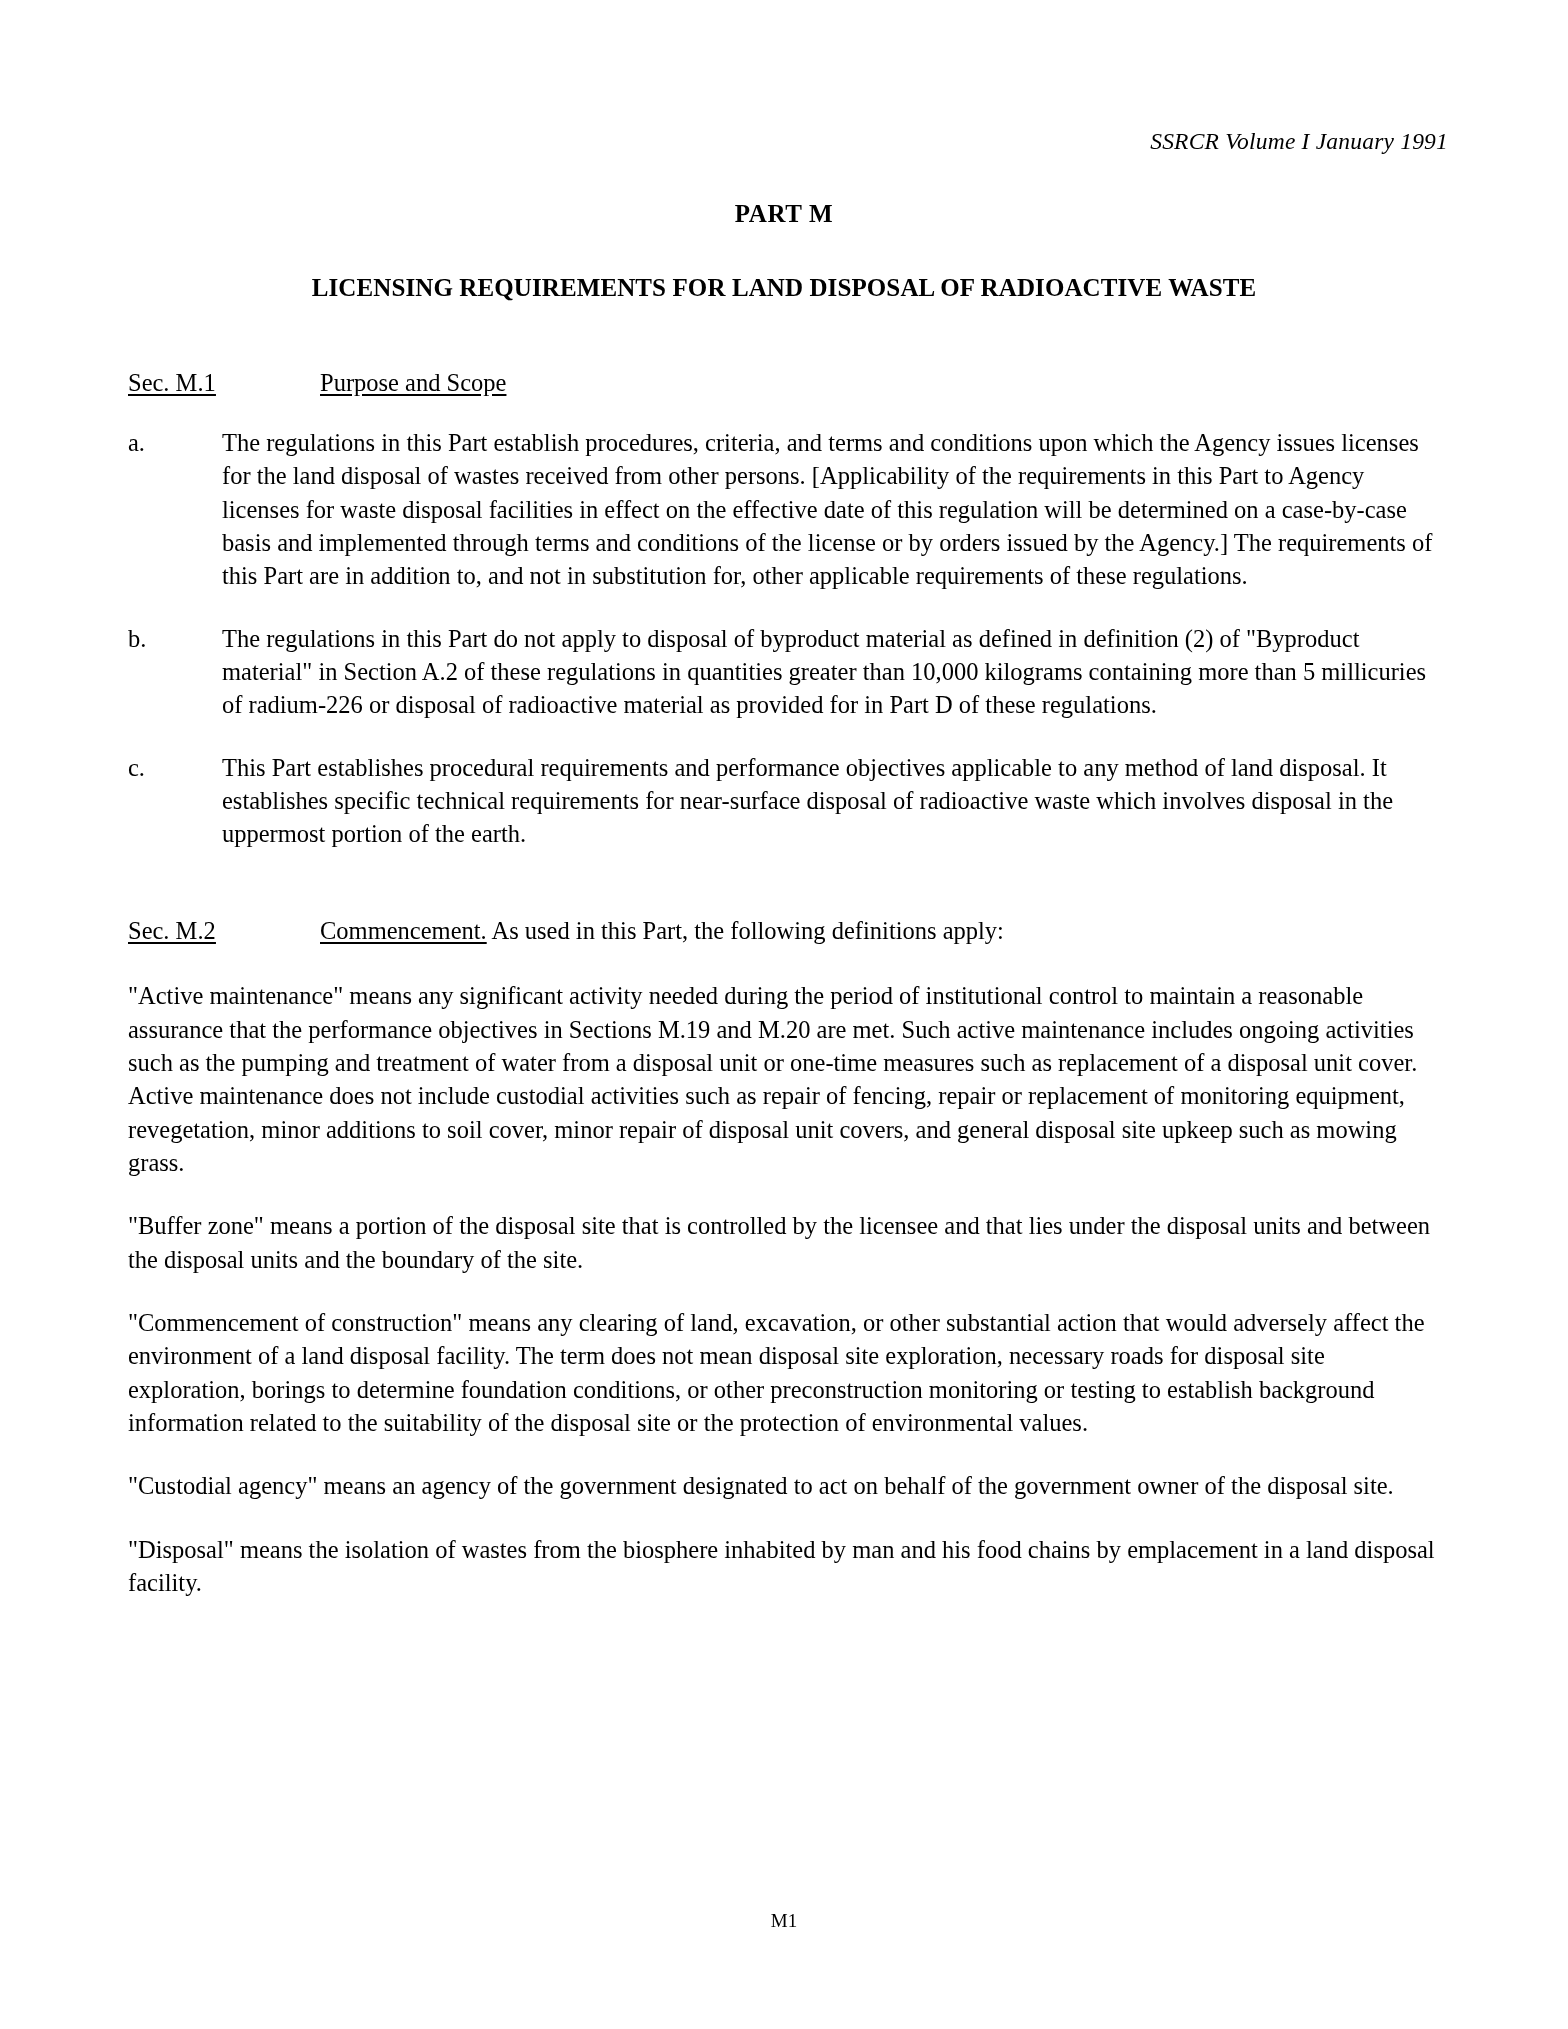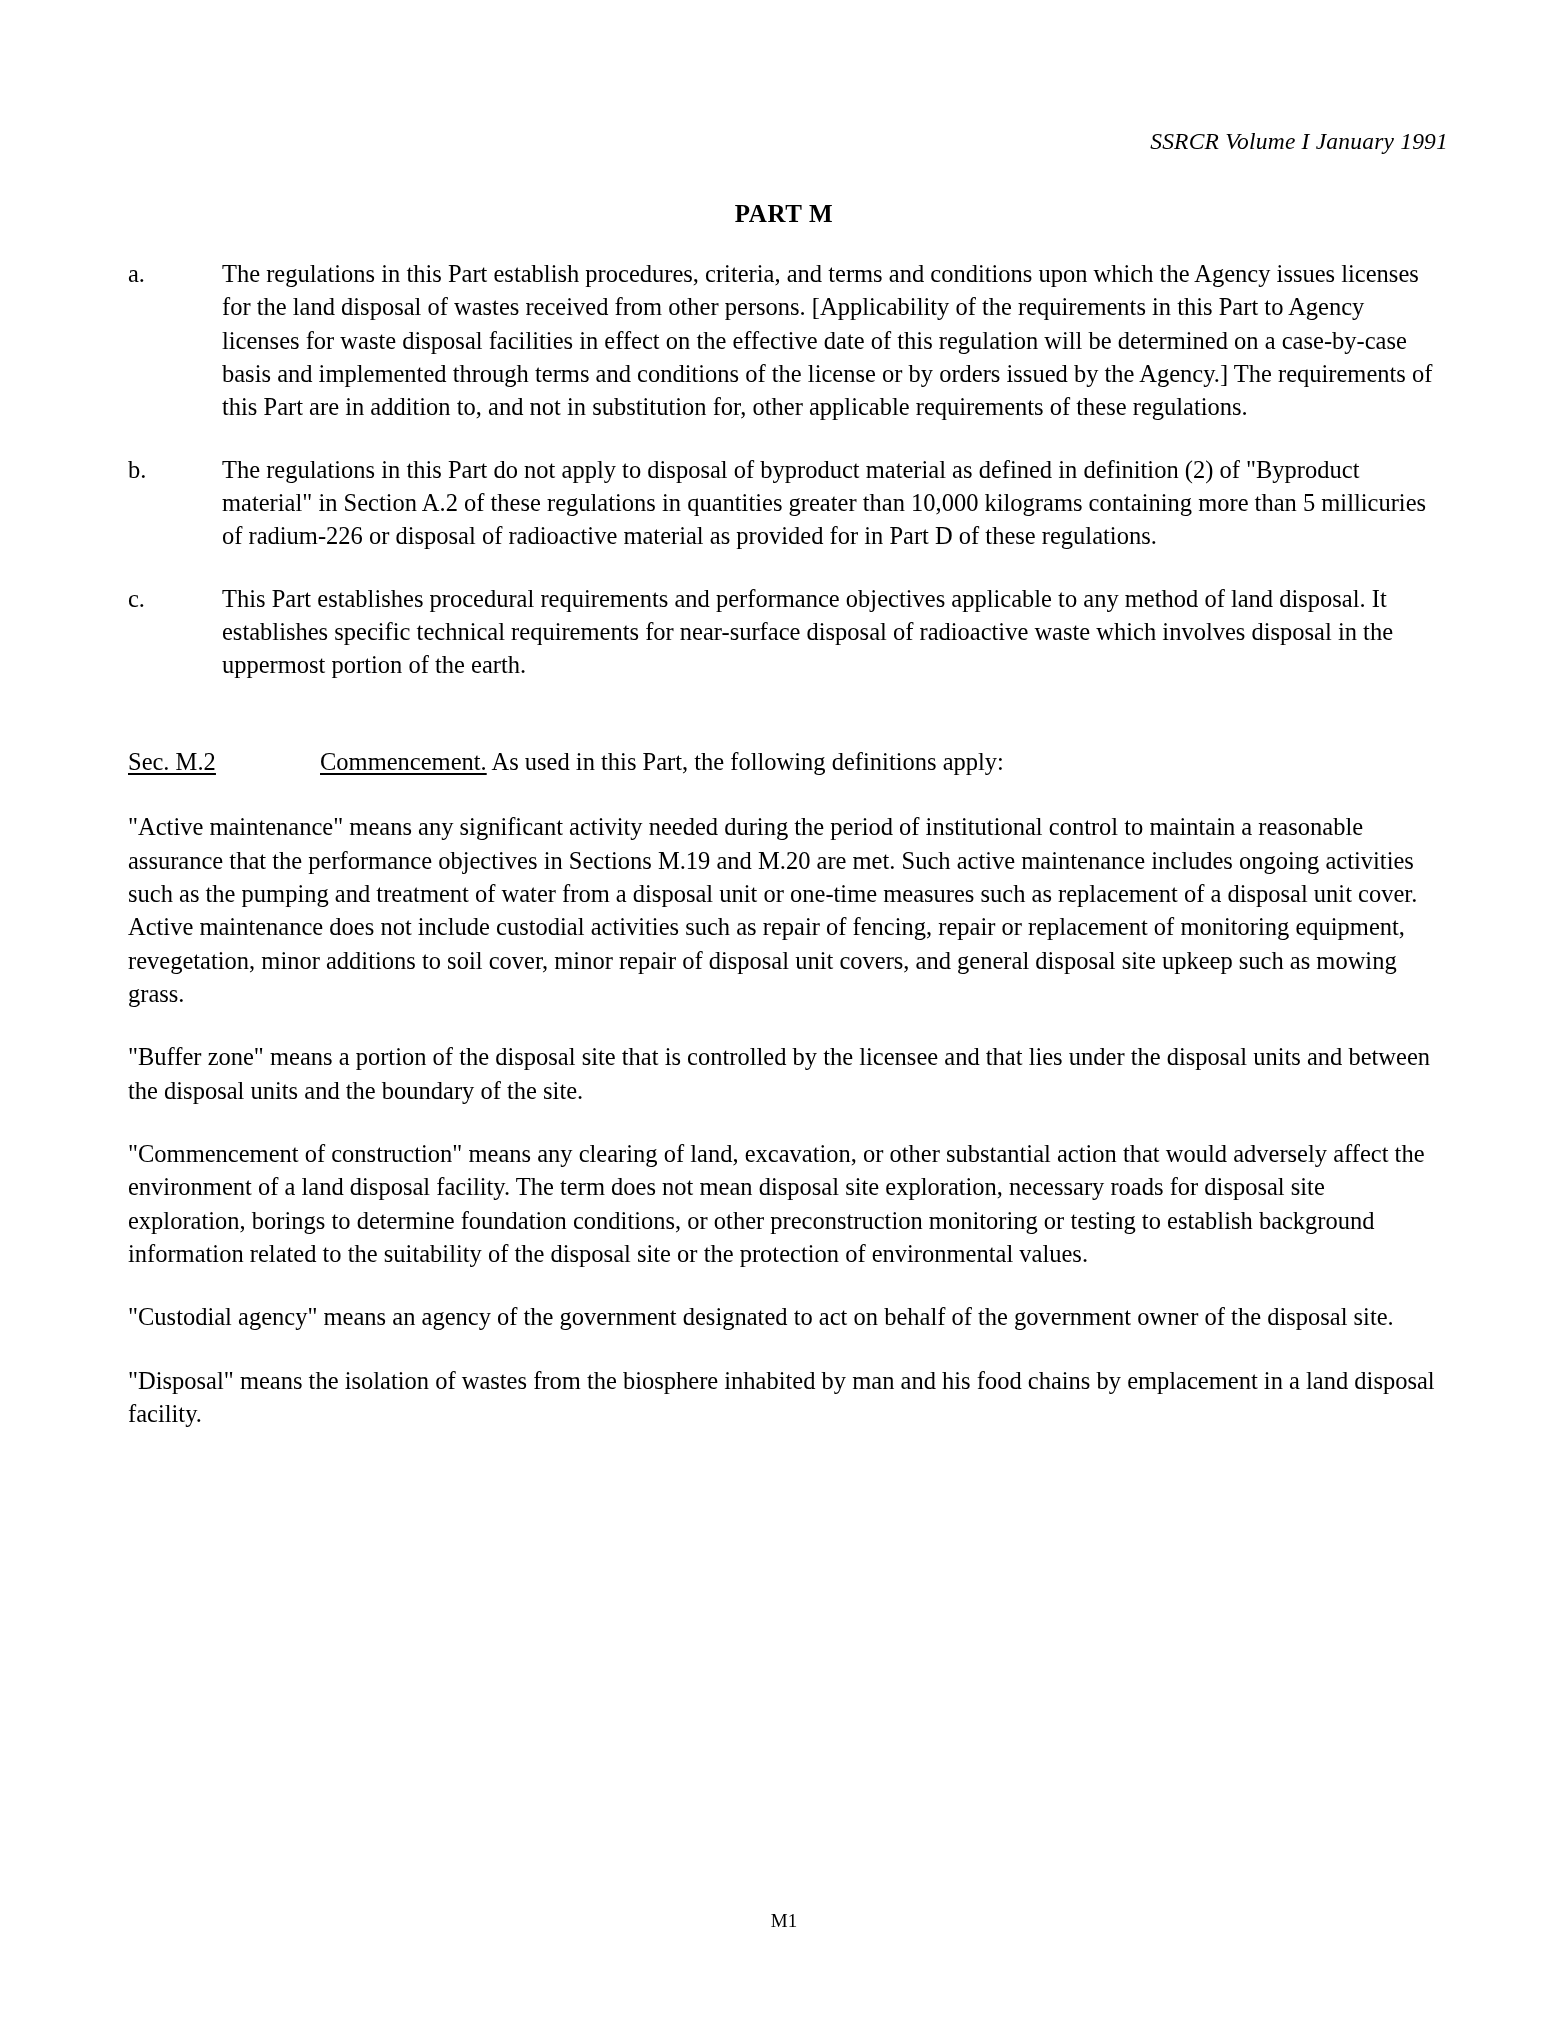"LICENSING REQUIREMENTS FOR LAND DISPOSAL" div.main-title { html: none -> <div>LICENSING REQUIREMENTS FOR LAND DISPOSAL OF RADIOACTIVE WASTE</div> }
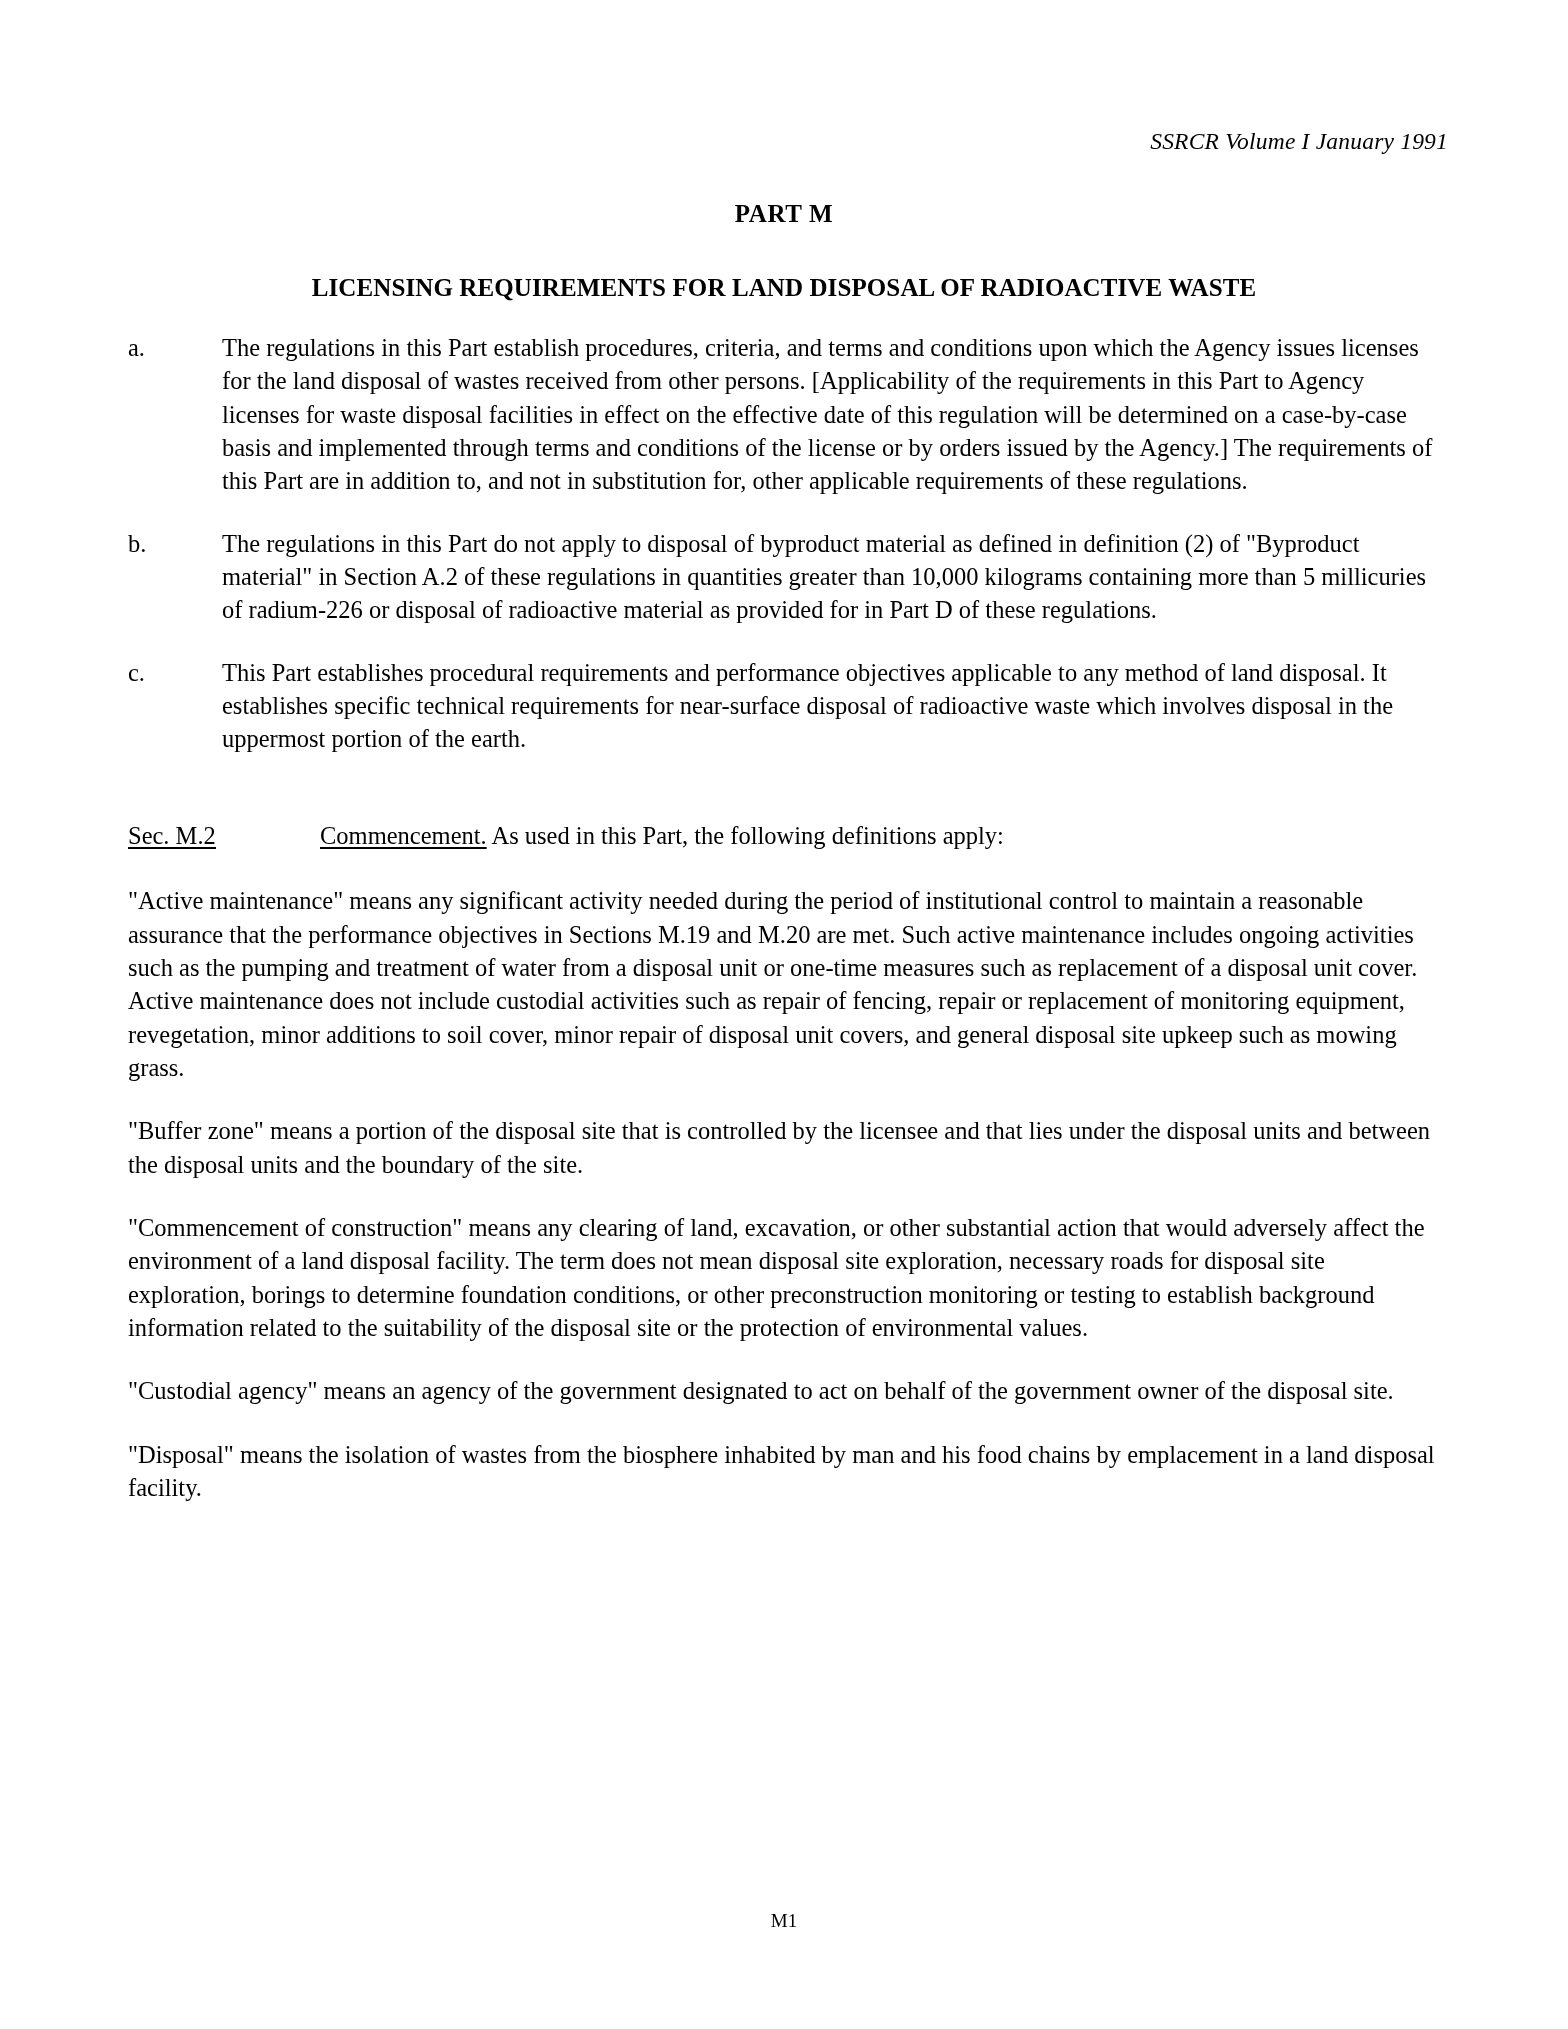"Sec. M.1 Purpose and Scope" div.section-heading { html: none -> <div> <span><span>Sec. M.1</span></span><span>Purpose and Scope</span> </div> }
